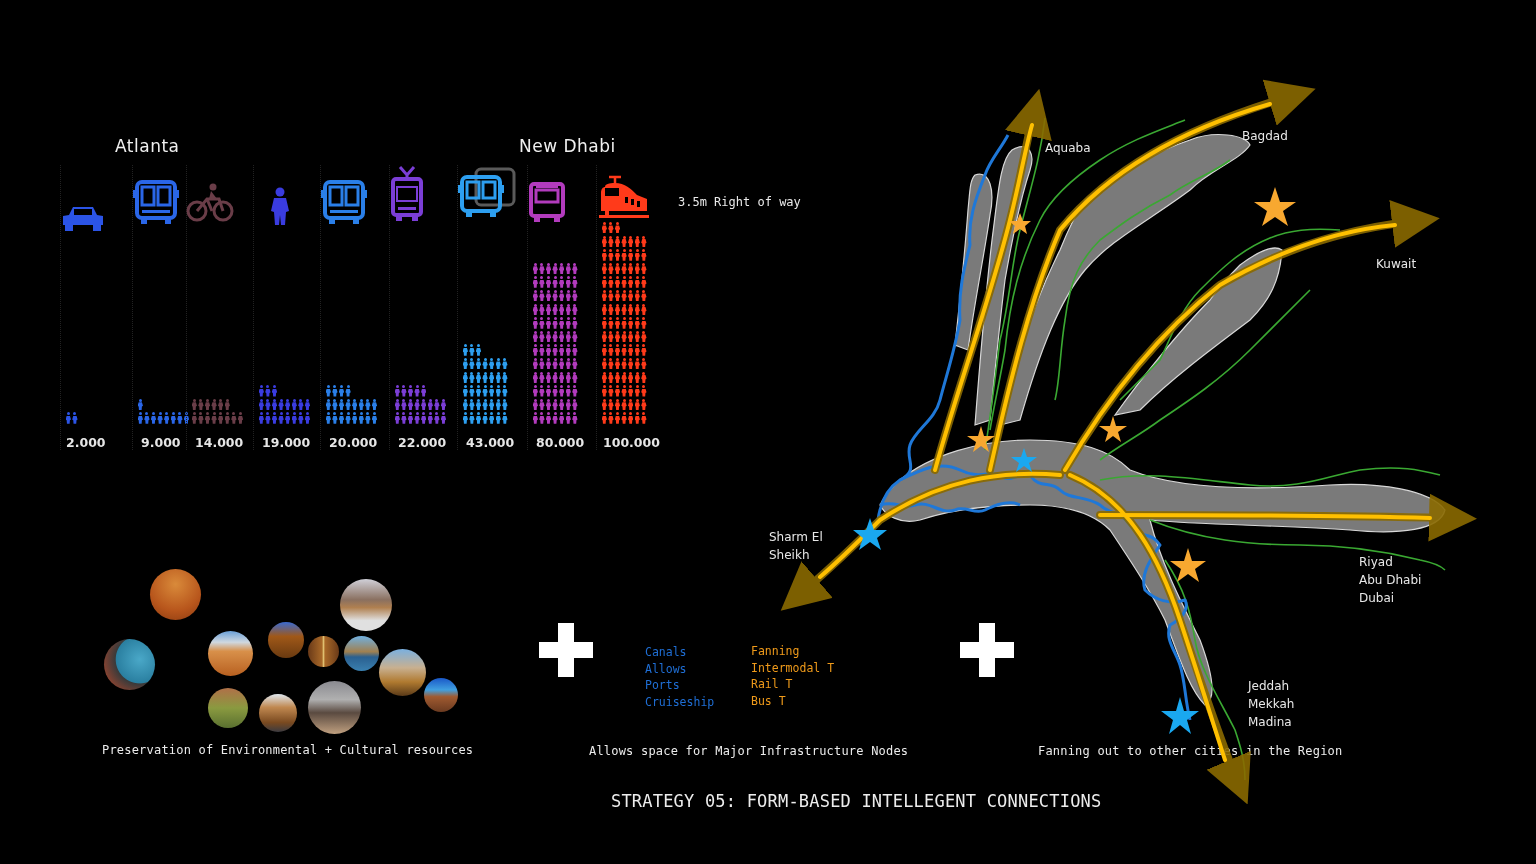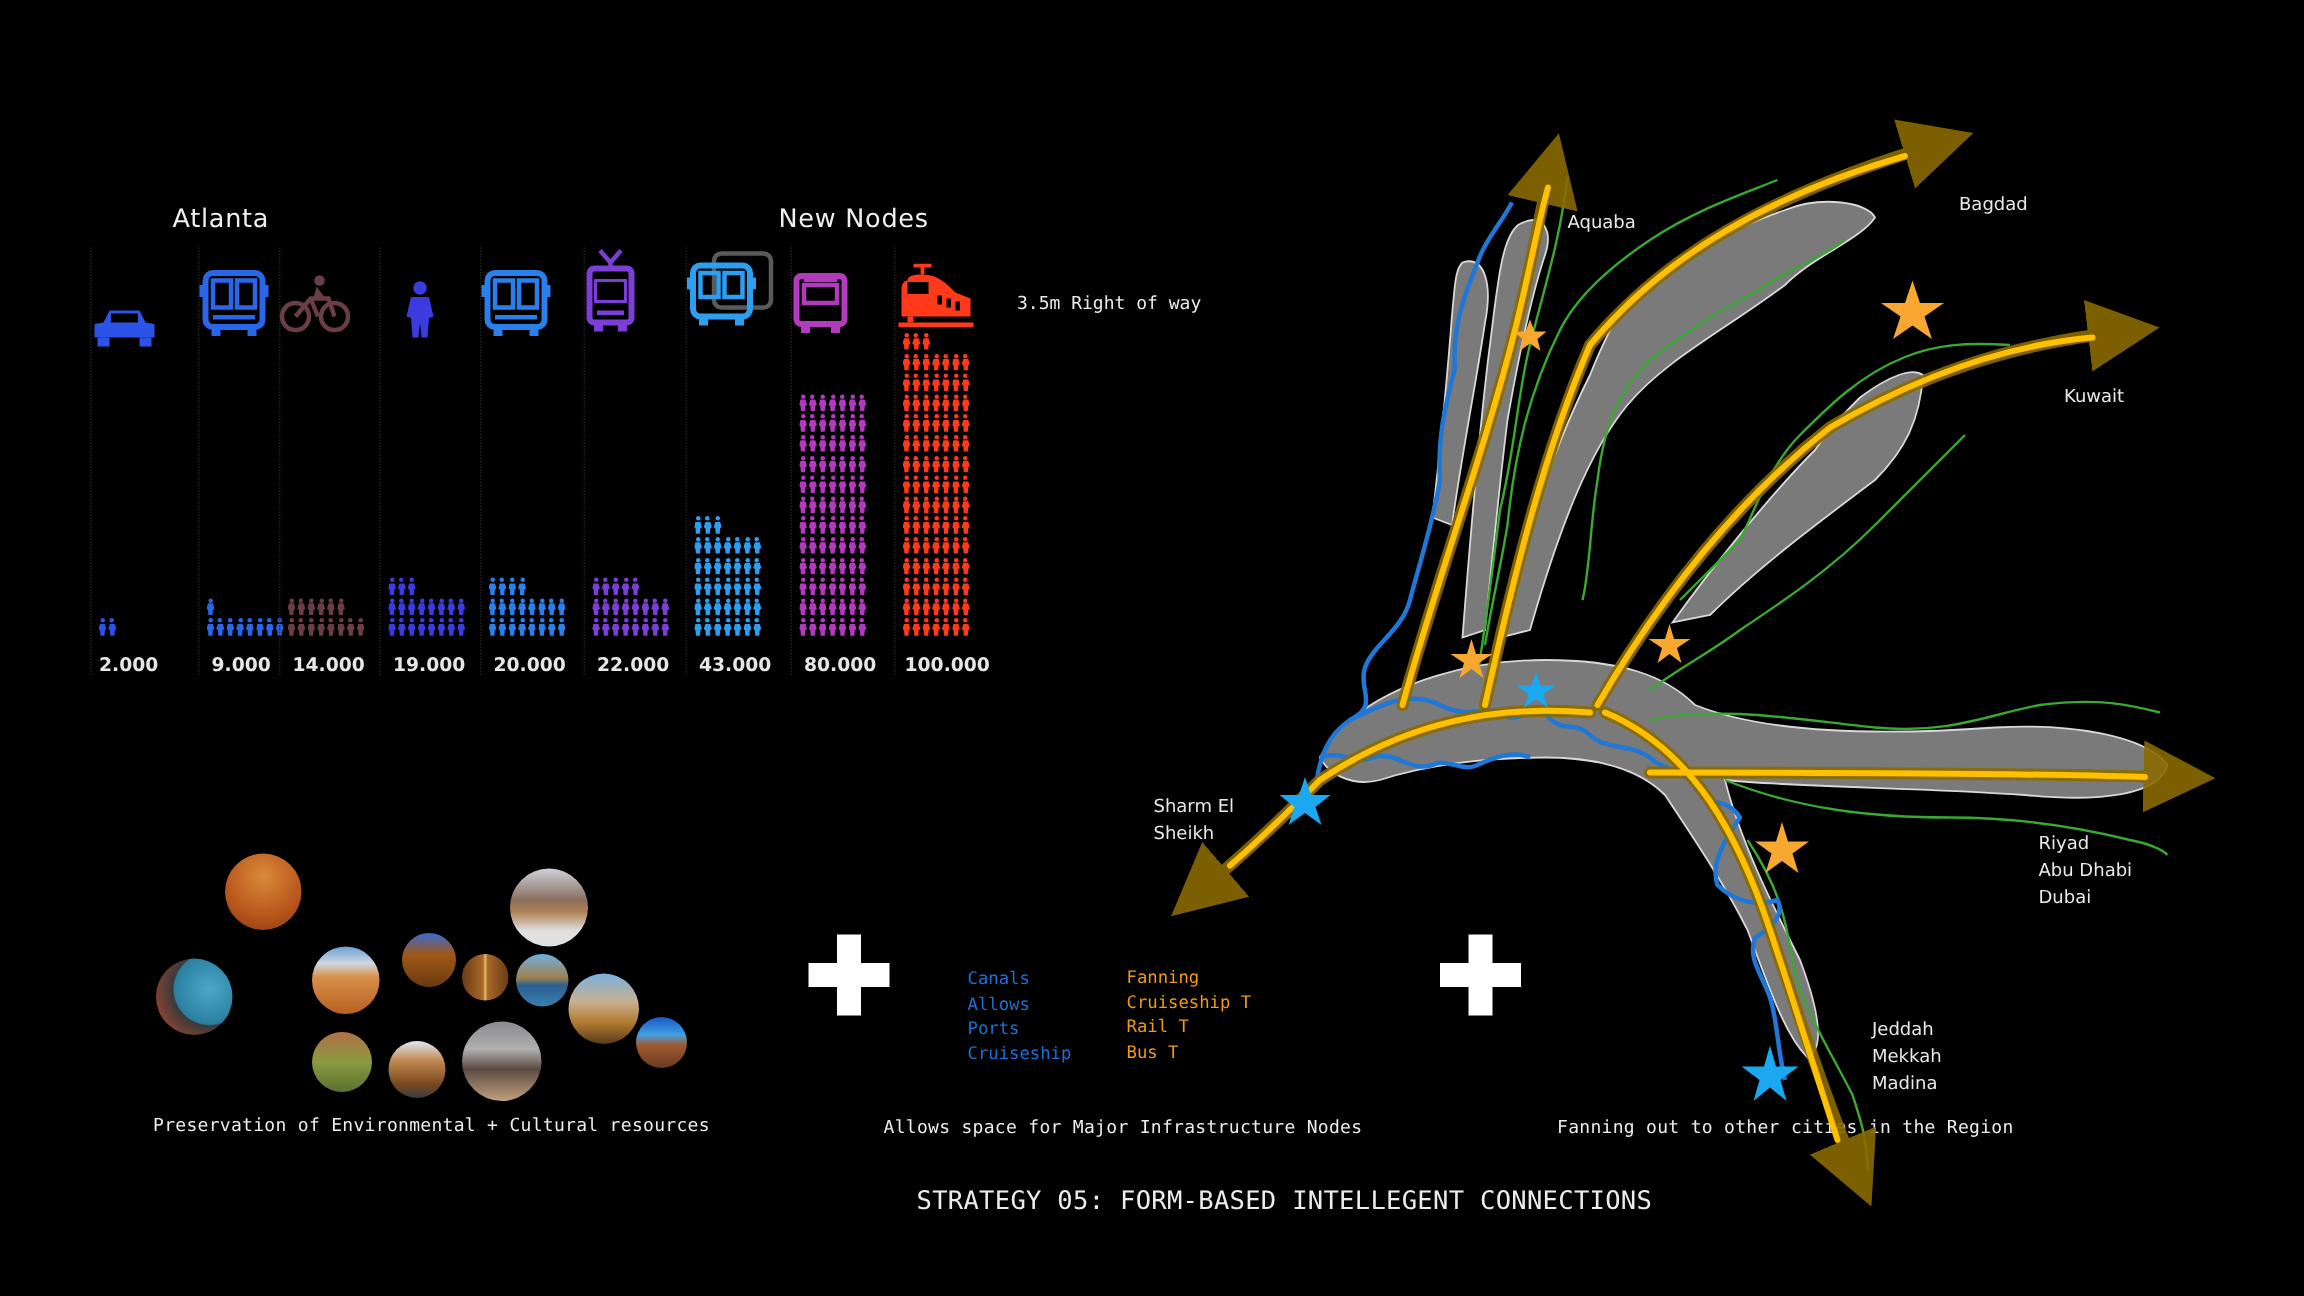"New Nodes" div.abs { text: Nodes -> Dhabi }
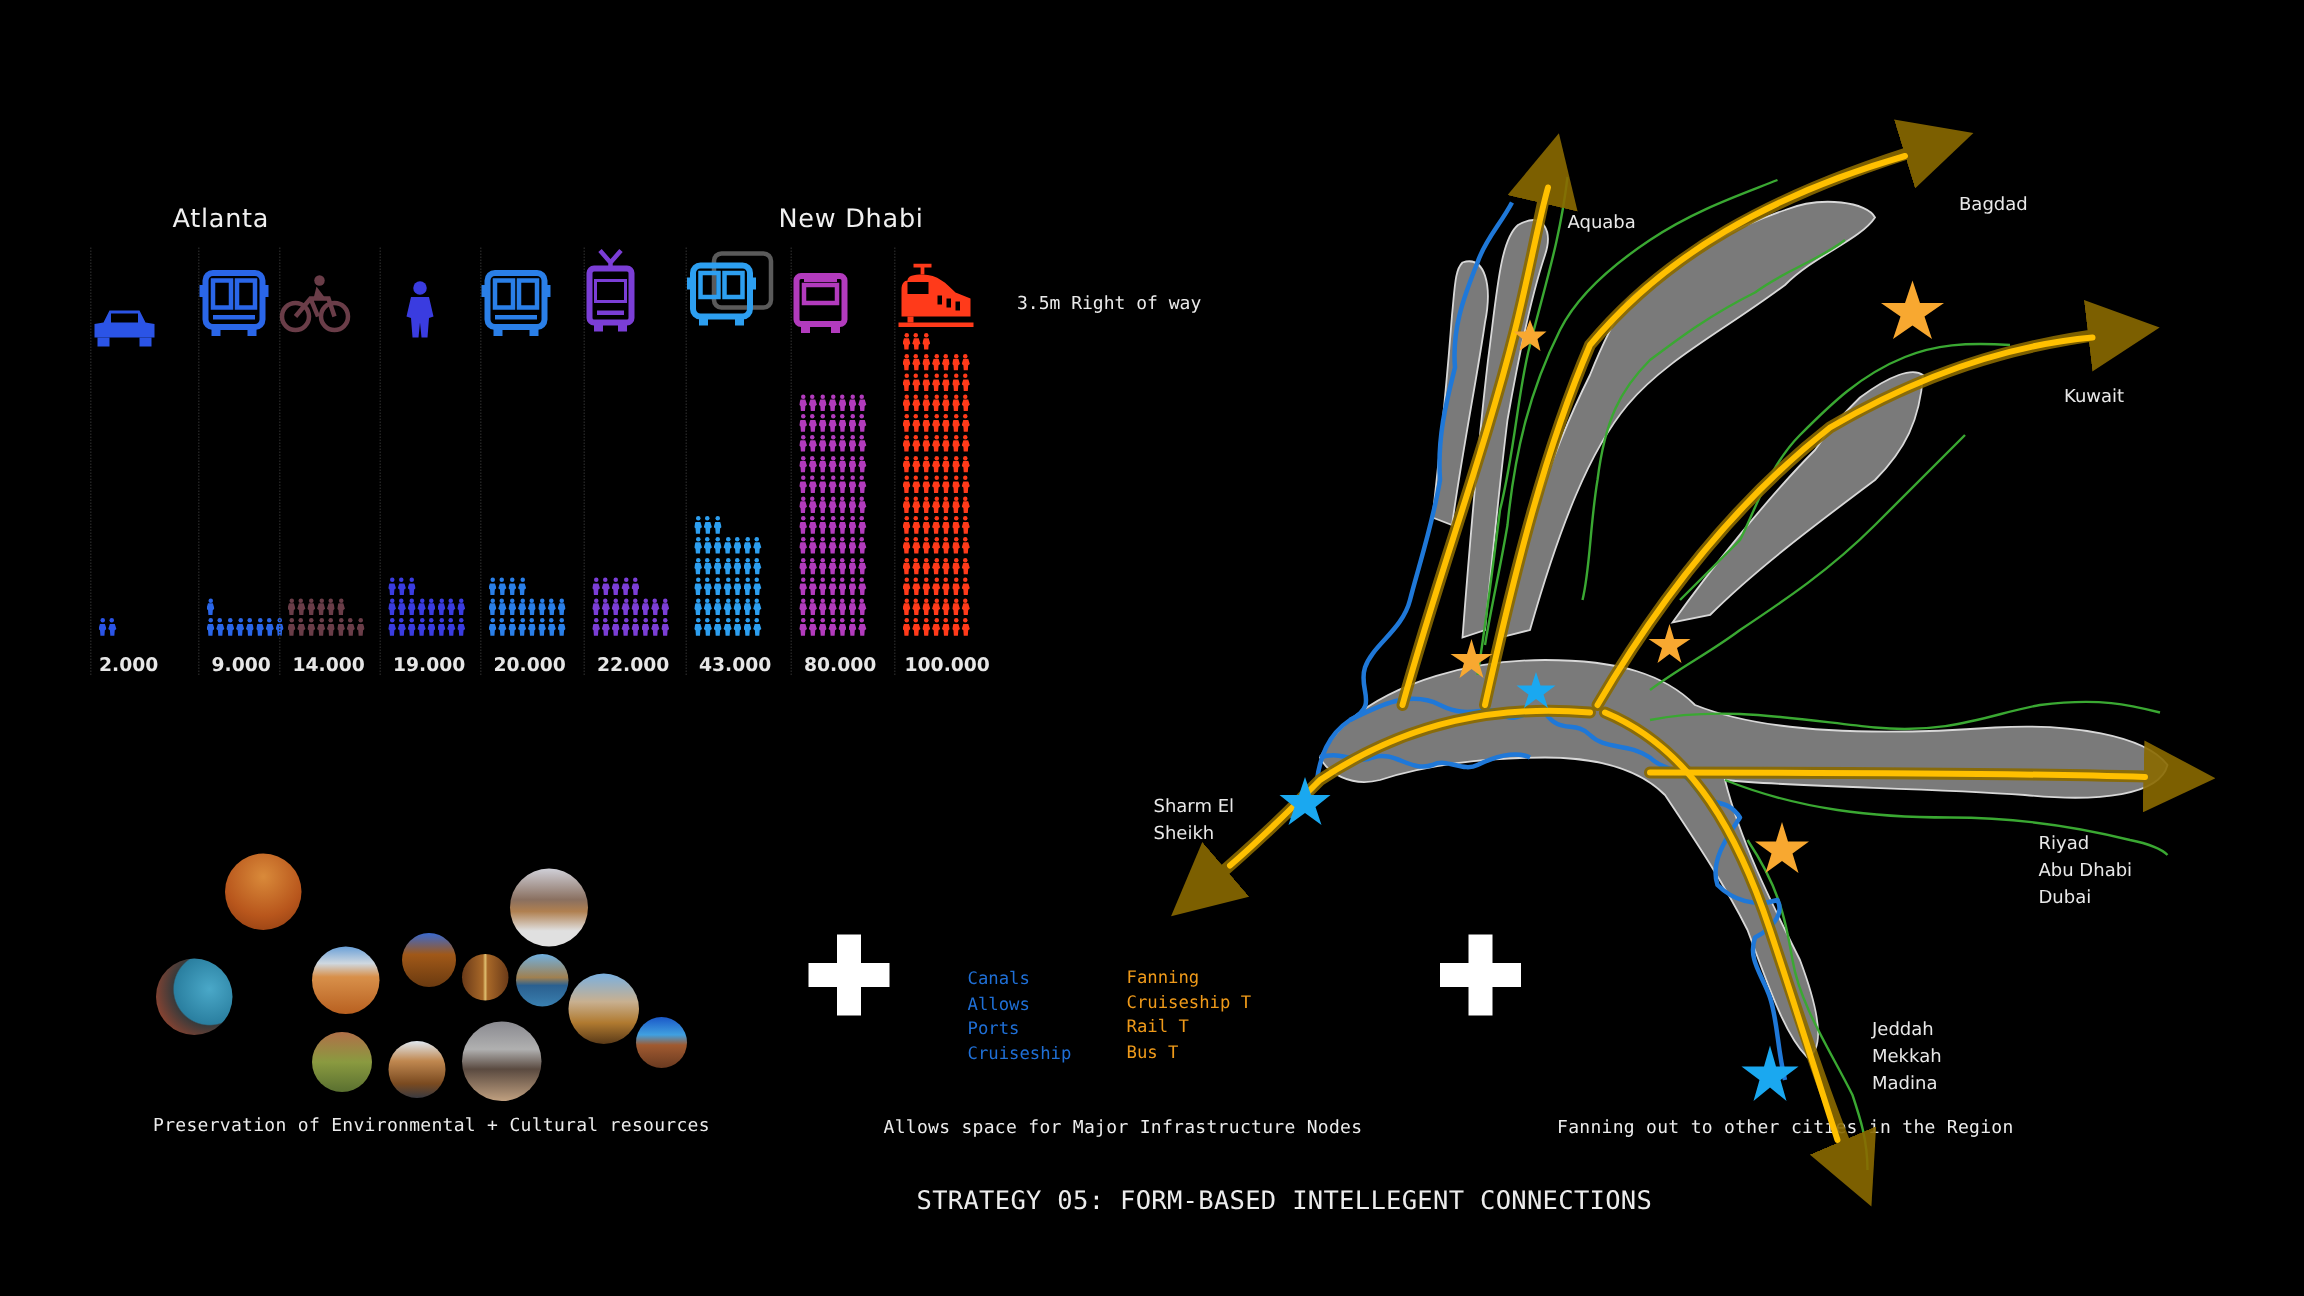"Bagdad" div.abs { left: 1306px -> 1242px }
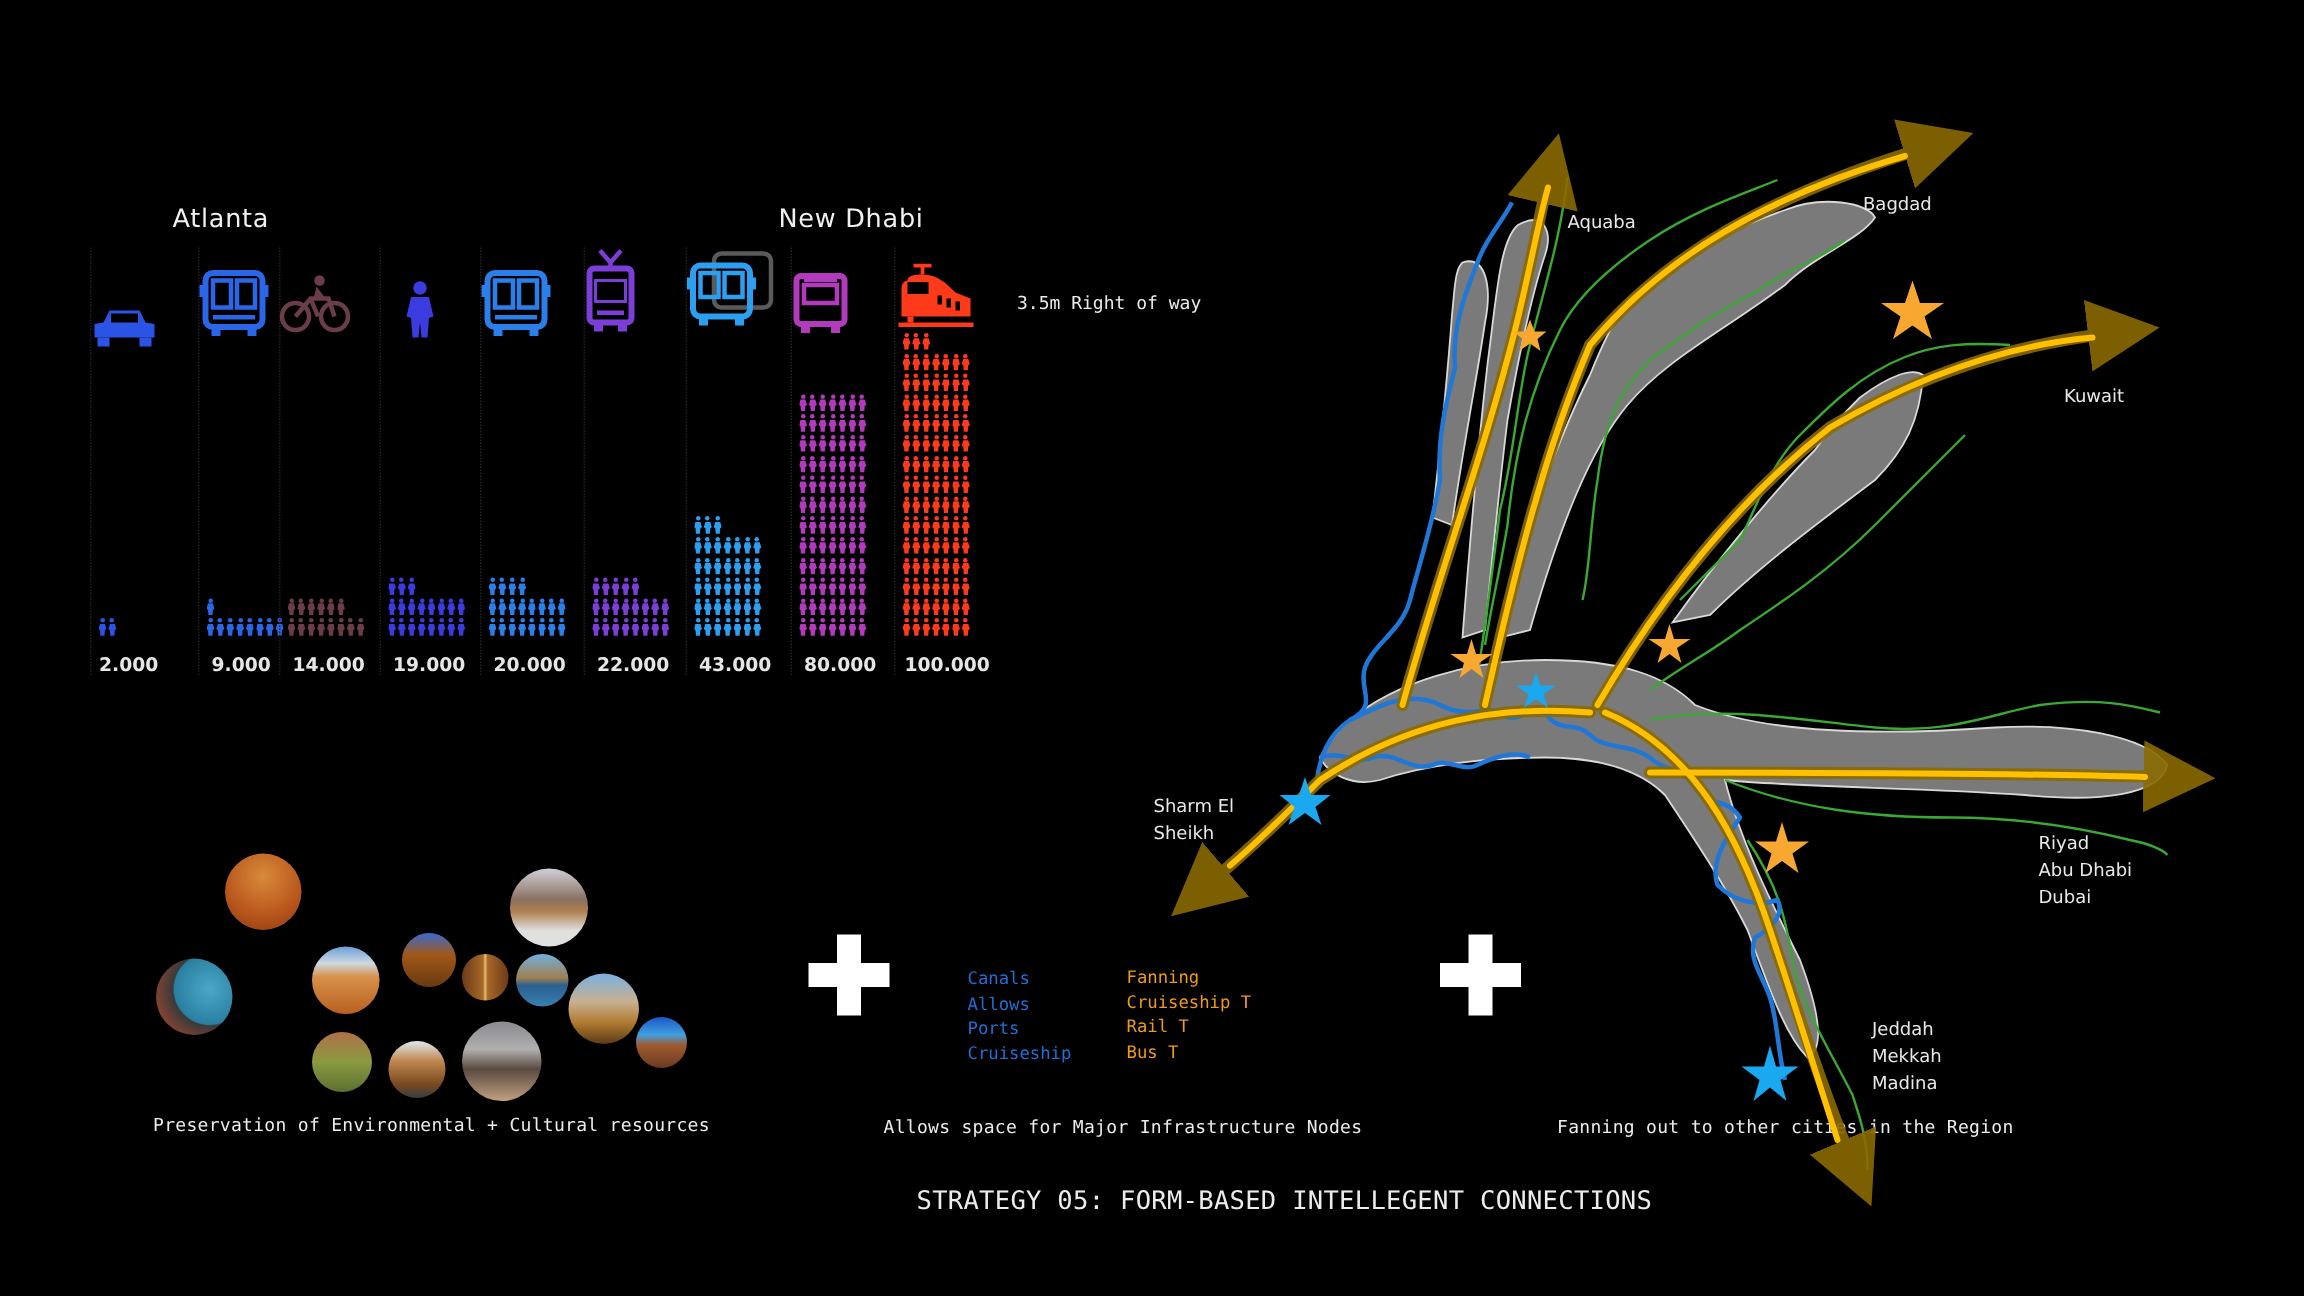"Cruiseship T" div { text: Cruiseship -> Intermodal }
